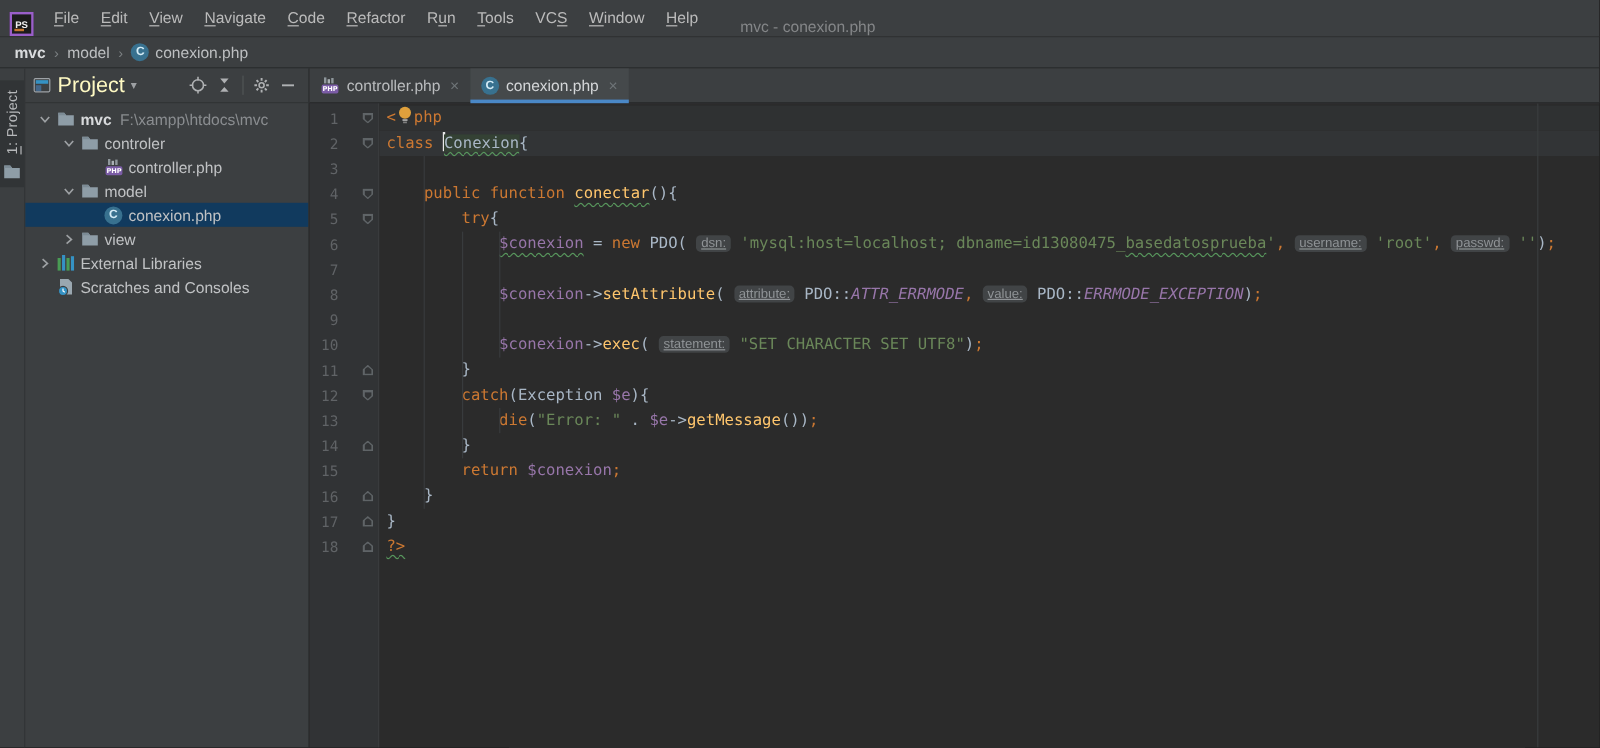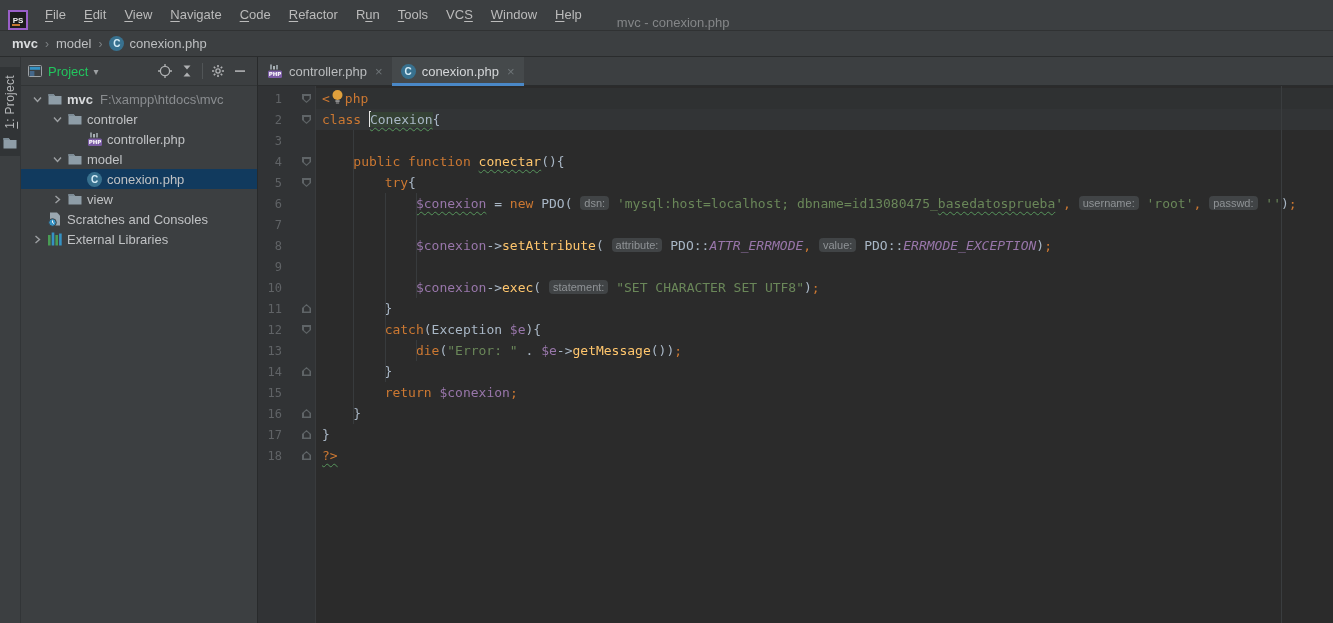"Project" .pheader .title { color: #22c55e -> #fef9c3; font-size: 13px -> 18px }
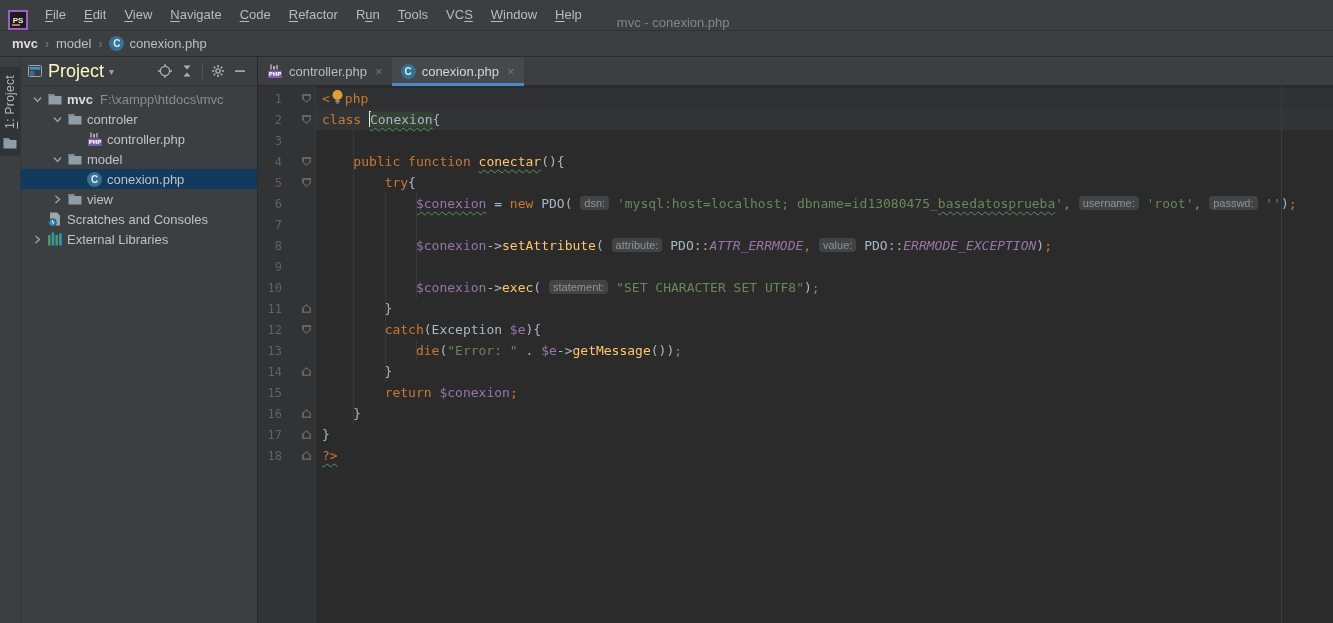"dsn:" .hint { text-decoration: none -> underline }
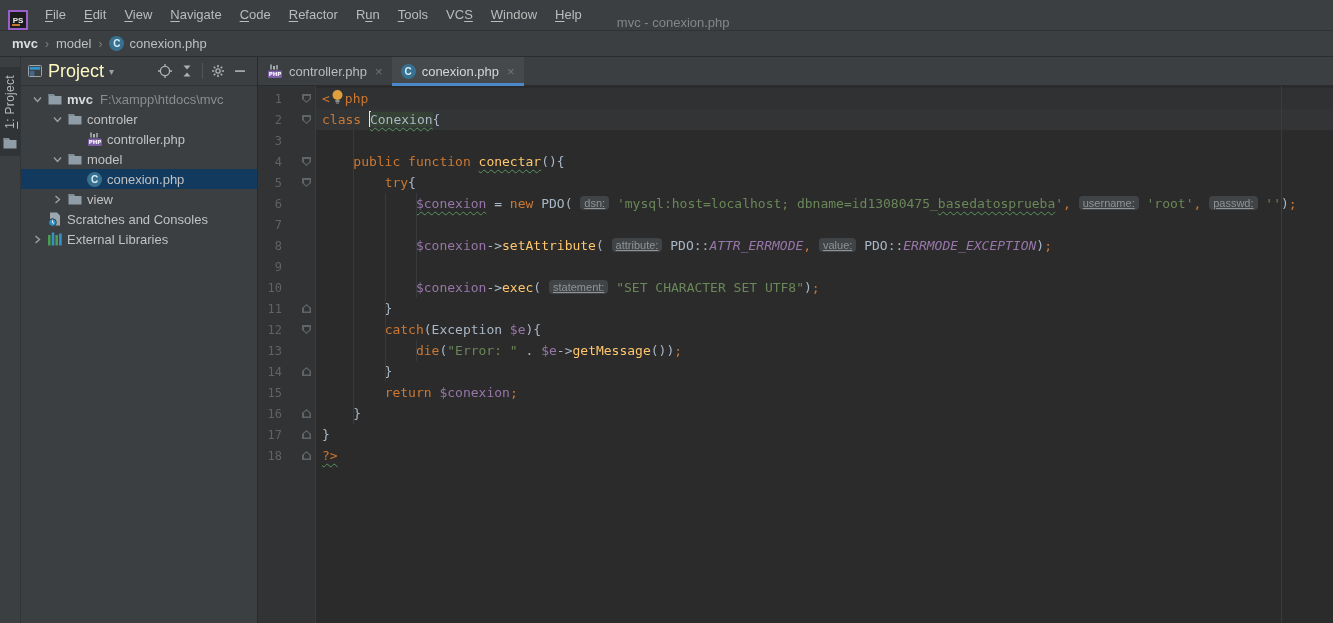"Scratches and Consoles" div.trow { order: before "External Libraries" -> after "External Libraries" }
